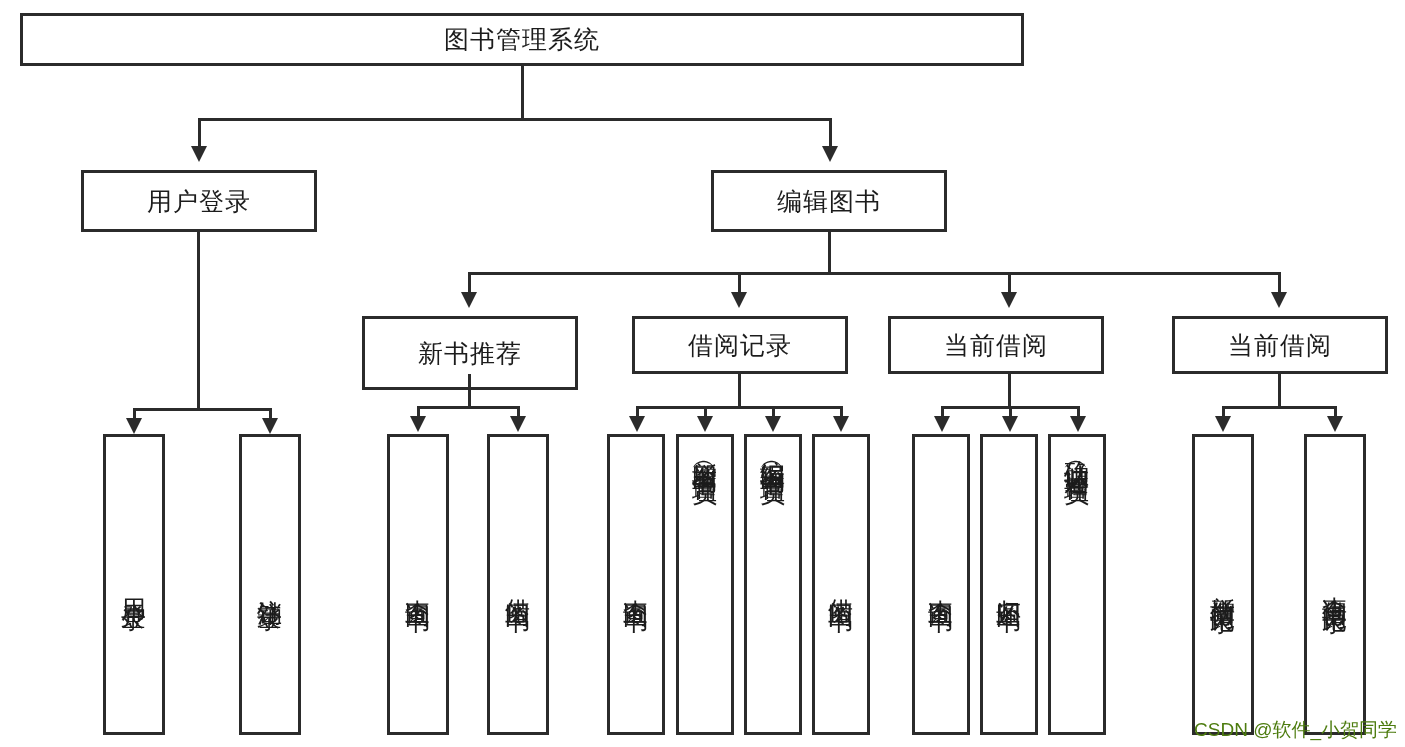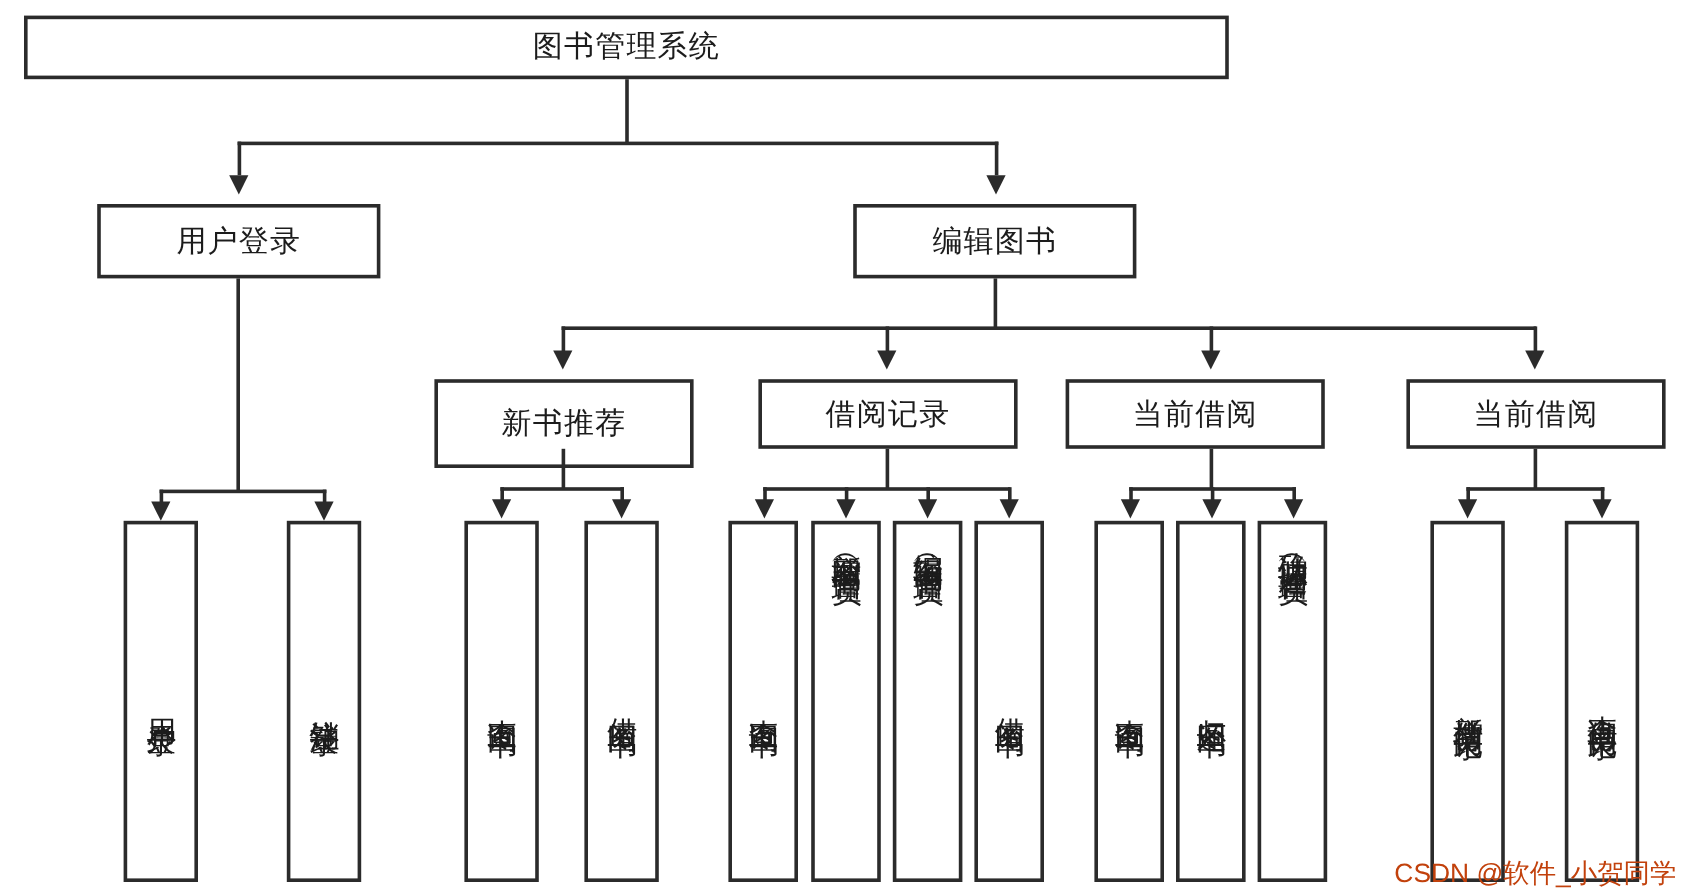"CSDN @软件_小贺同学" #watermark { color: #c2410c -> #4d7c0f; font-size: 22px -> 19px }
